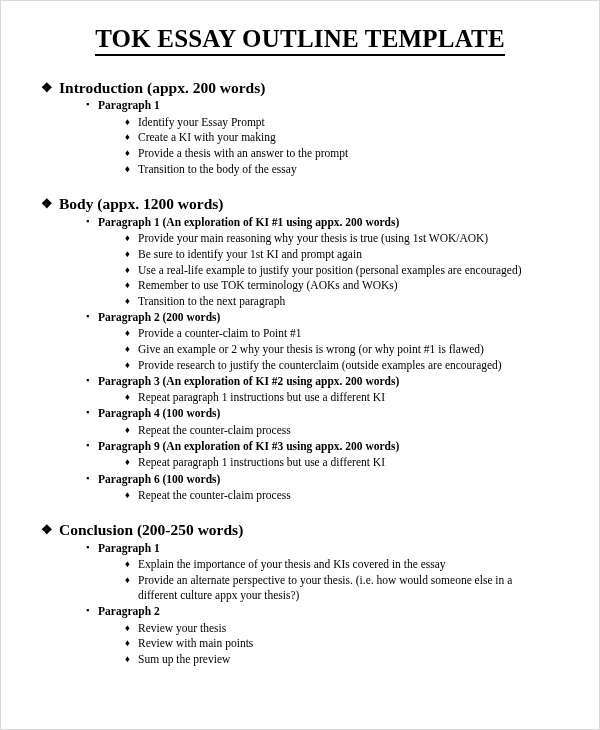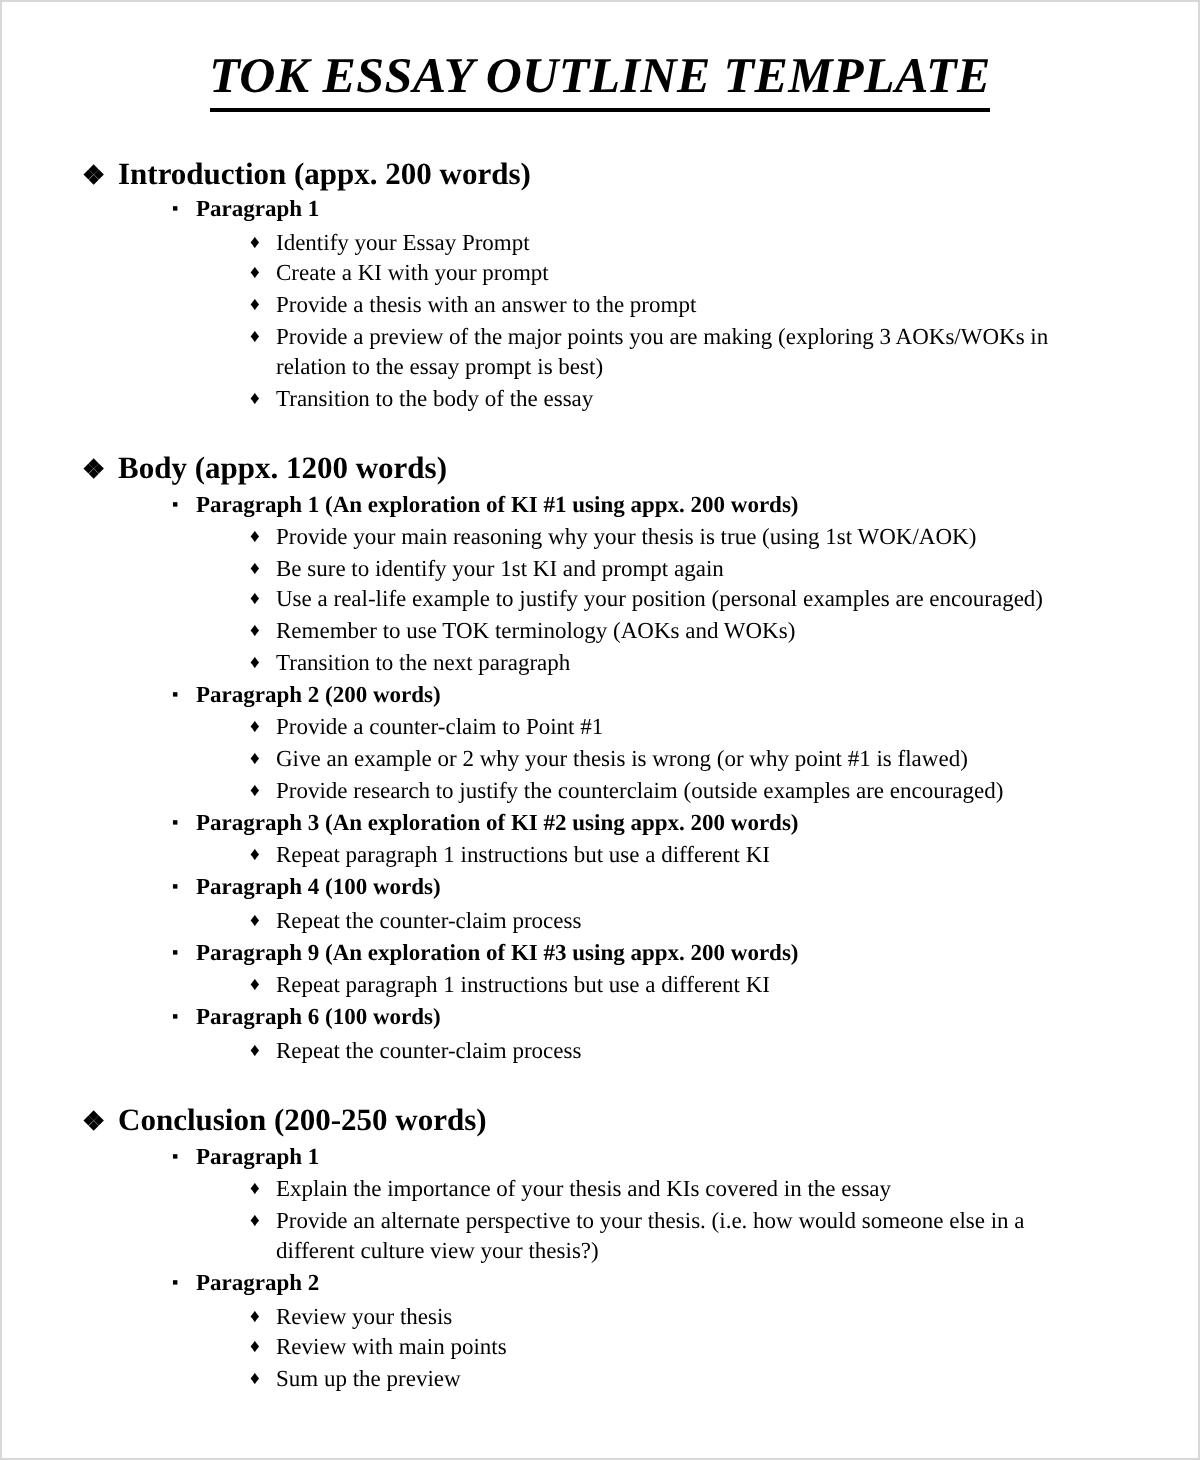"TOK ESSAY OUTLINE TEMPLATE" .doc-title { font-style: italic -> none }
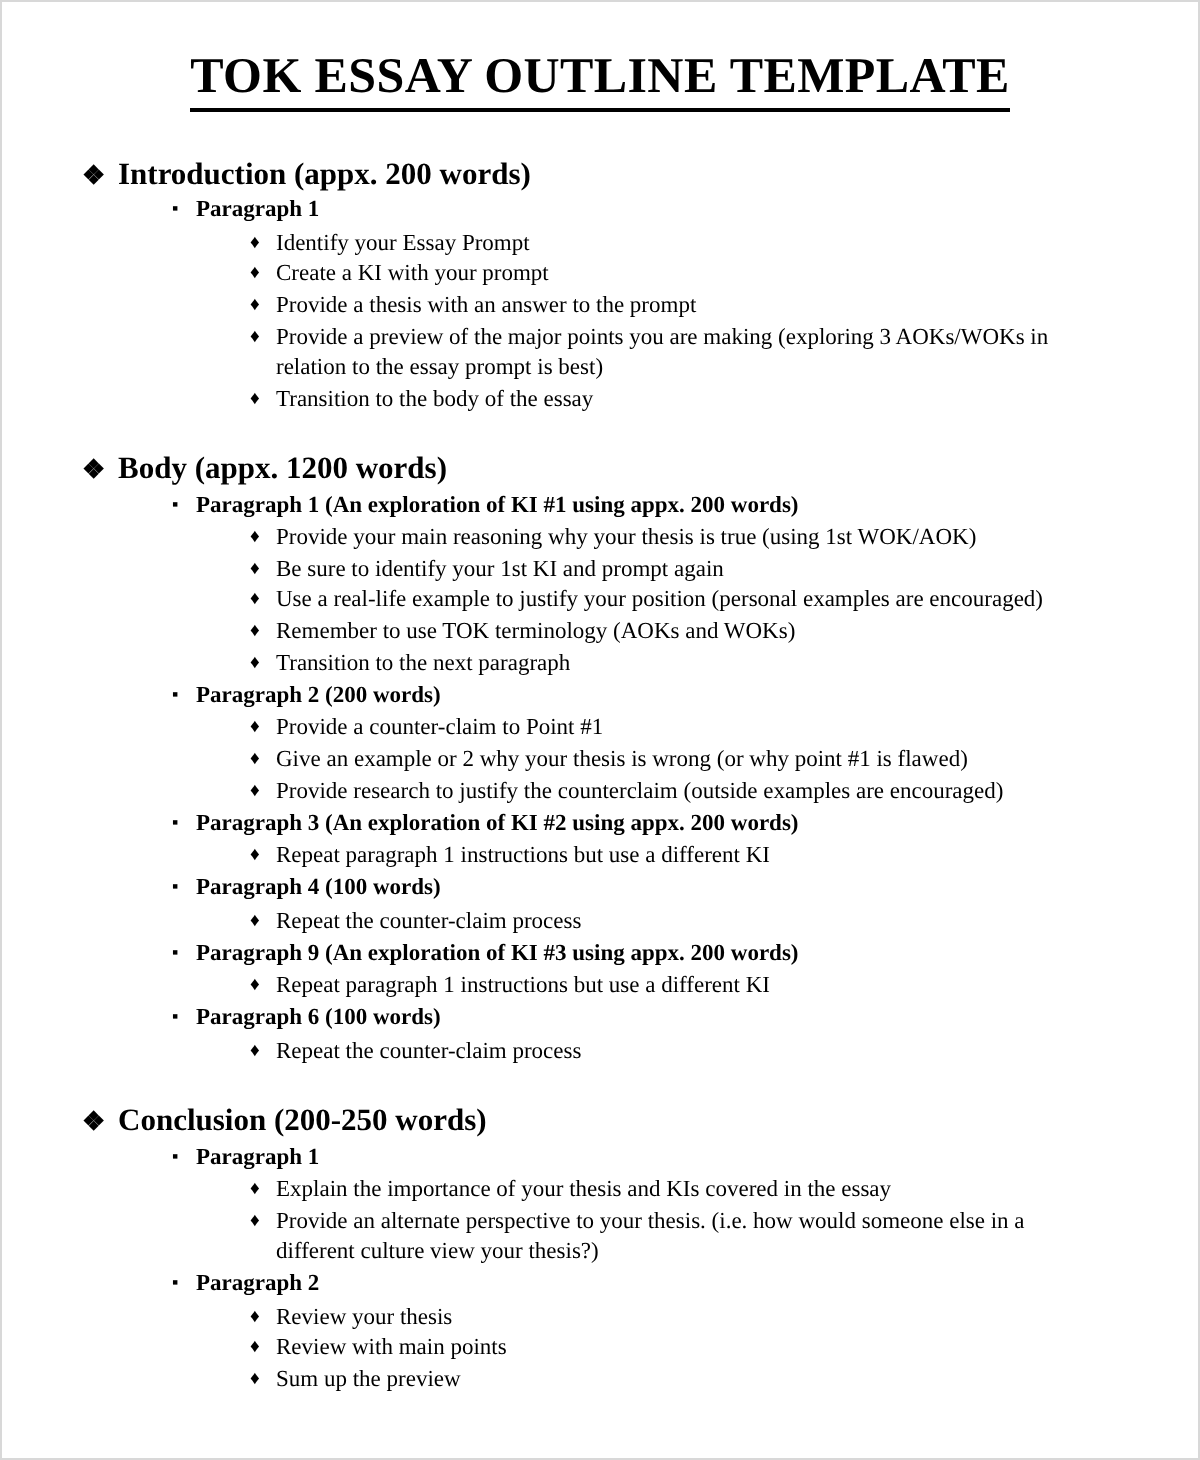"Create a KI with your" span { text: prompt -> making }
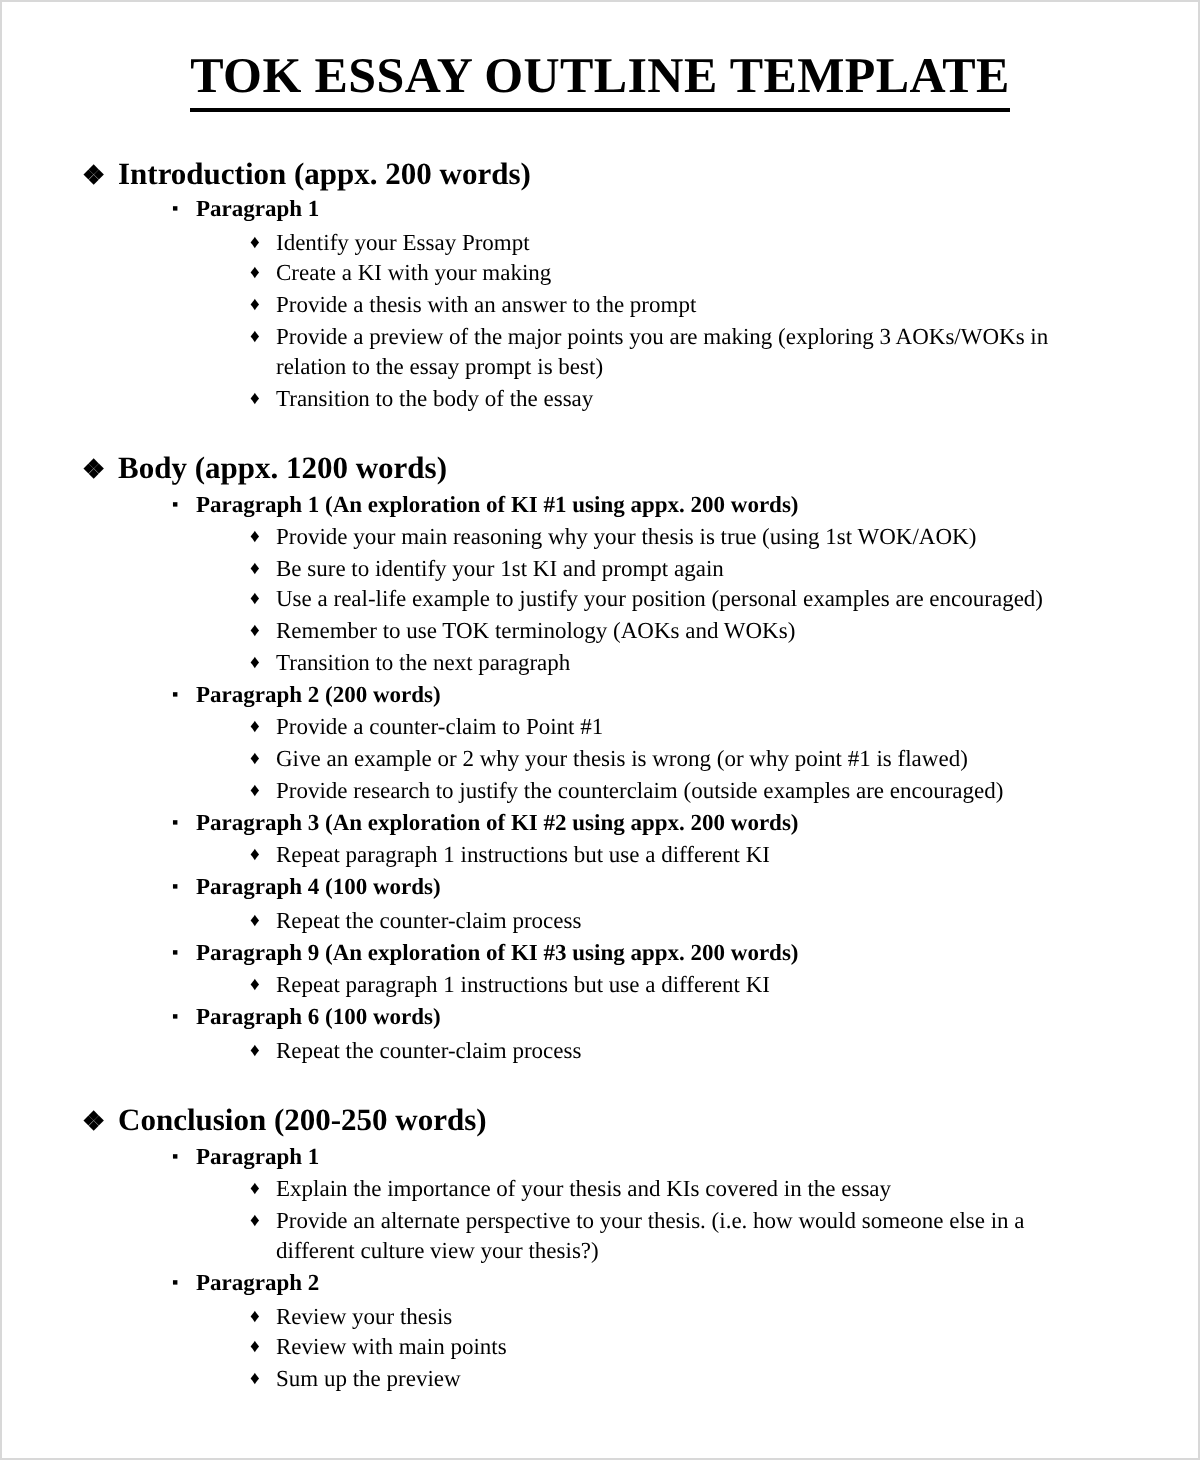"Provide a preview of the" span { html: <span>Provide a preview of the major points you are making (exploring 3 AOKs/WOKs in relation to the essay prompt is best)</span> -> none }
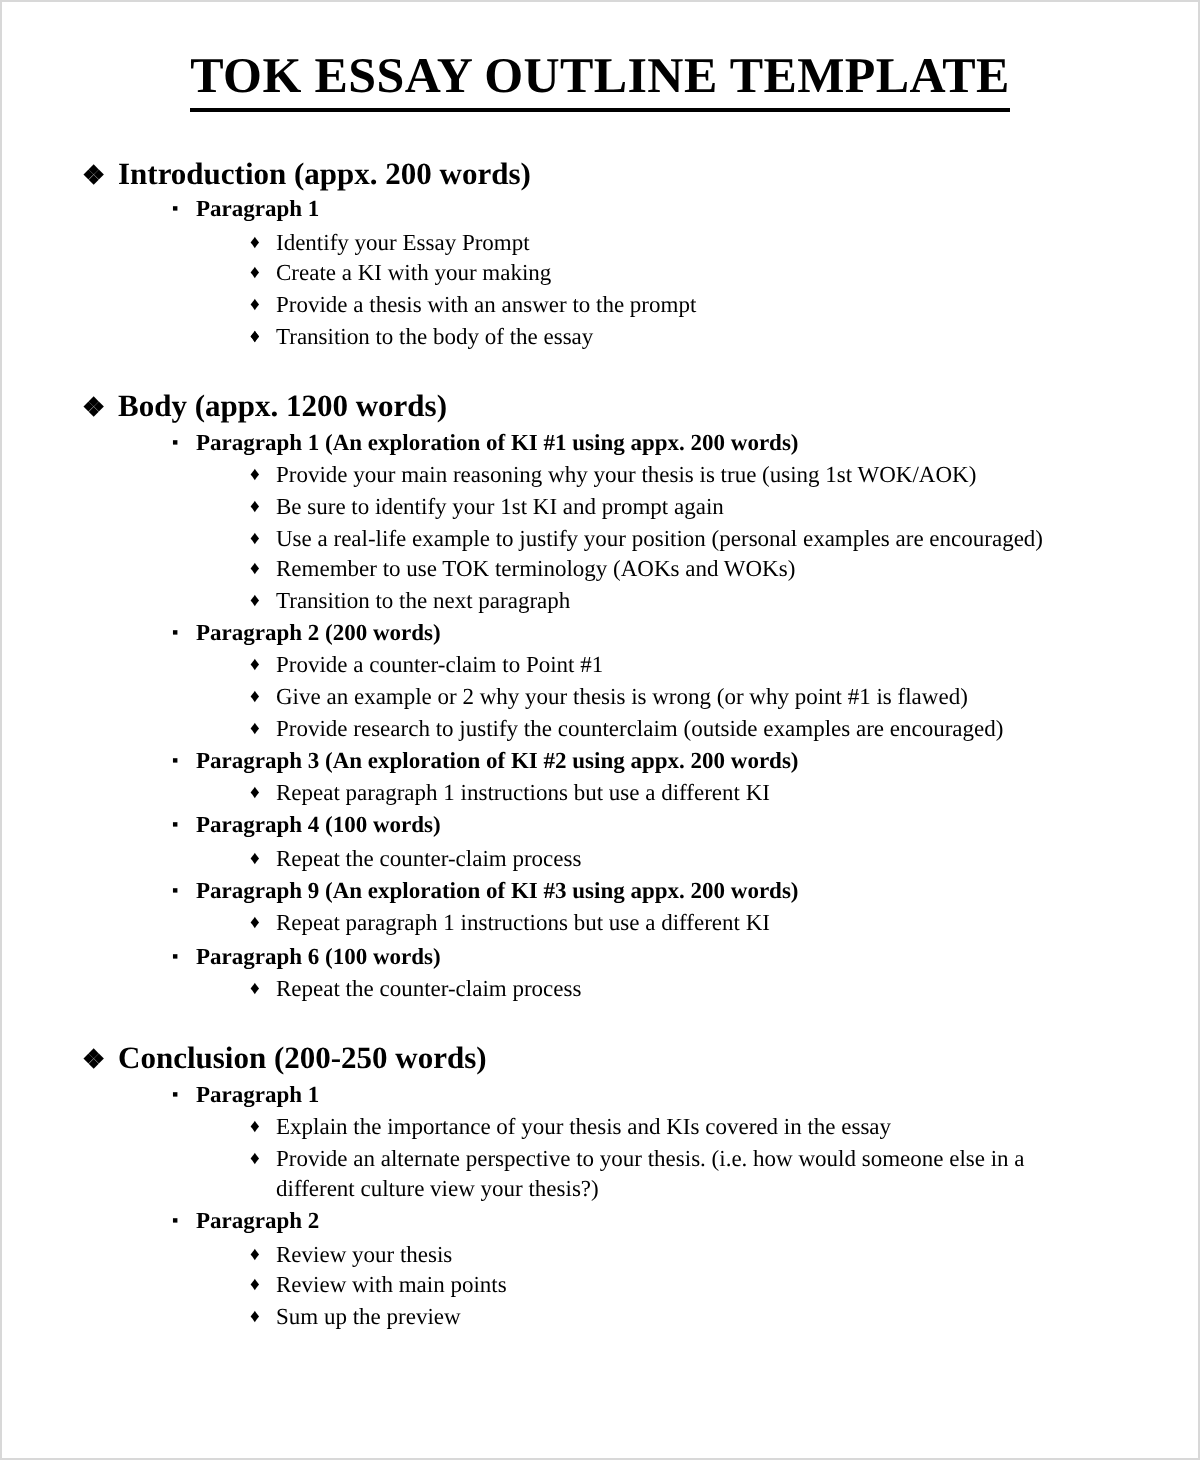"Provide an alternate perspective to" span { text: view -> appx }
